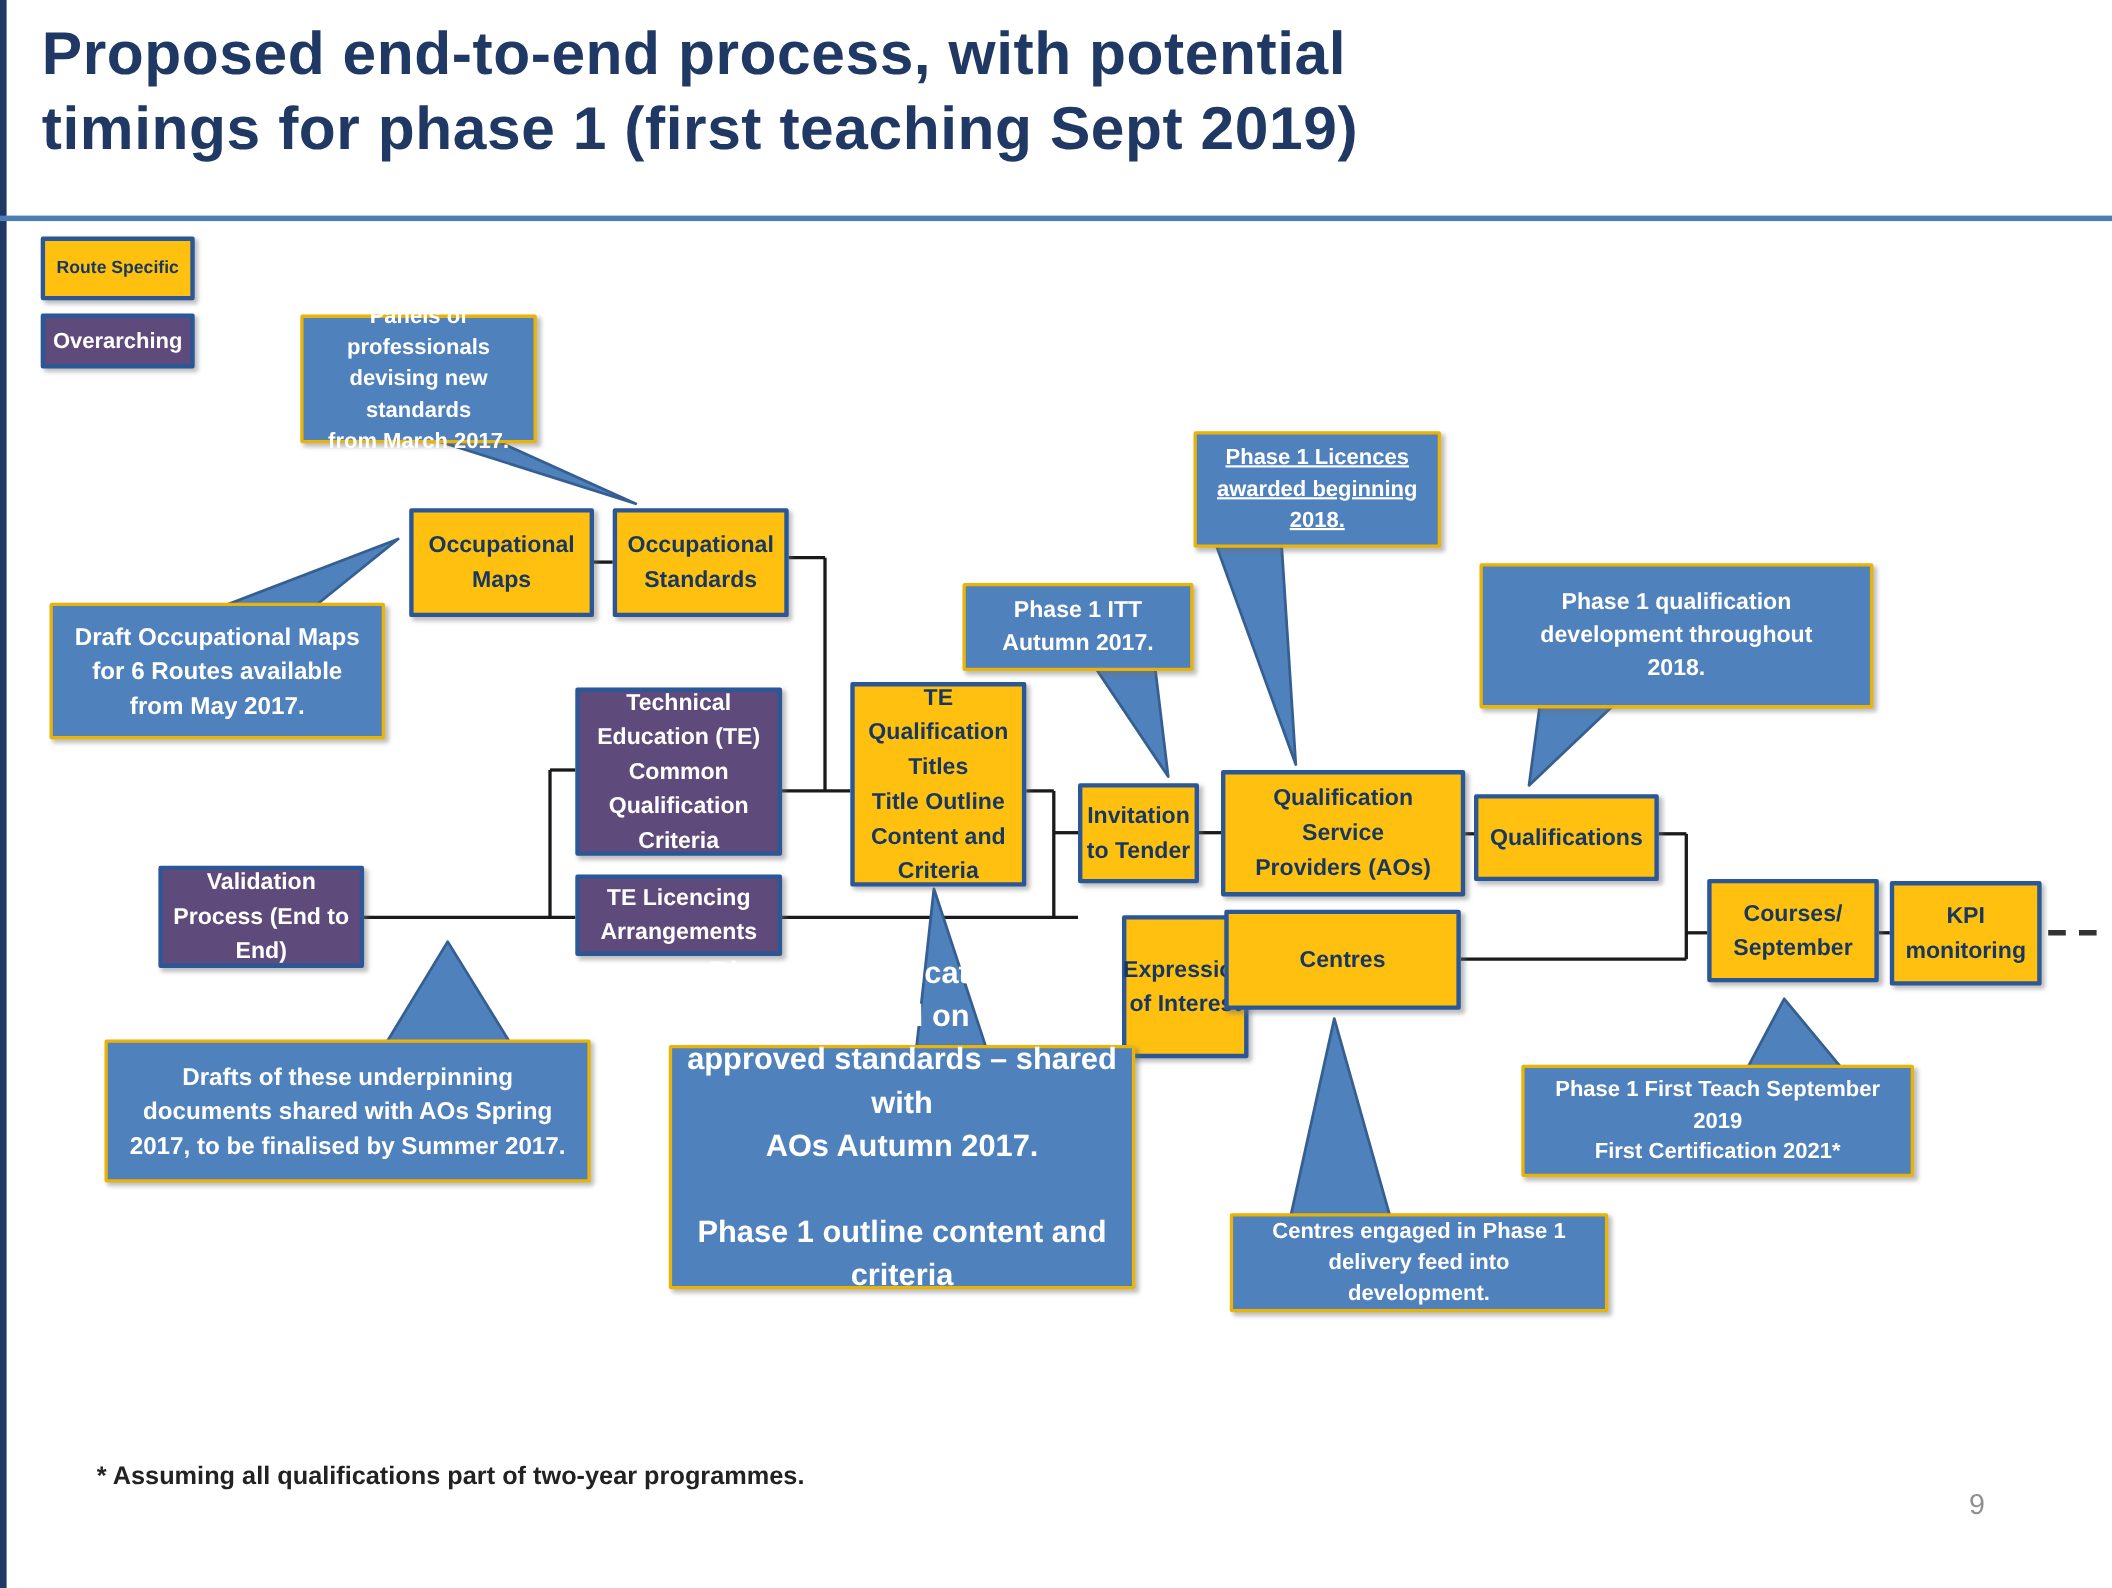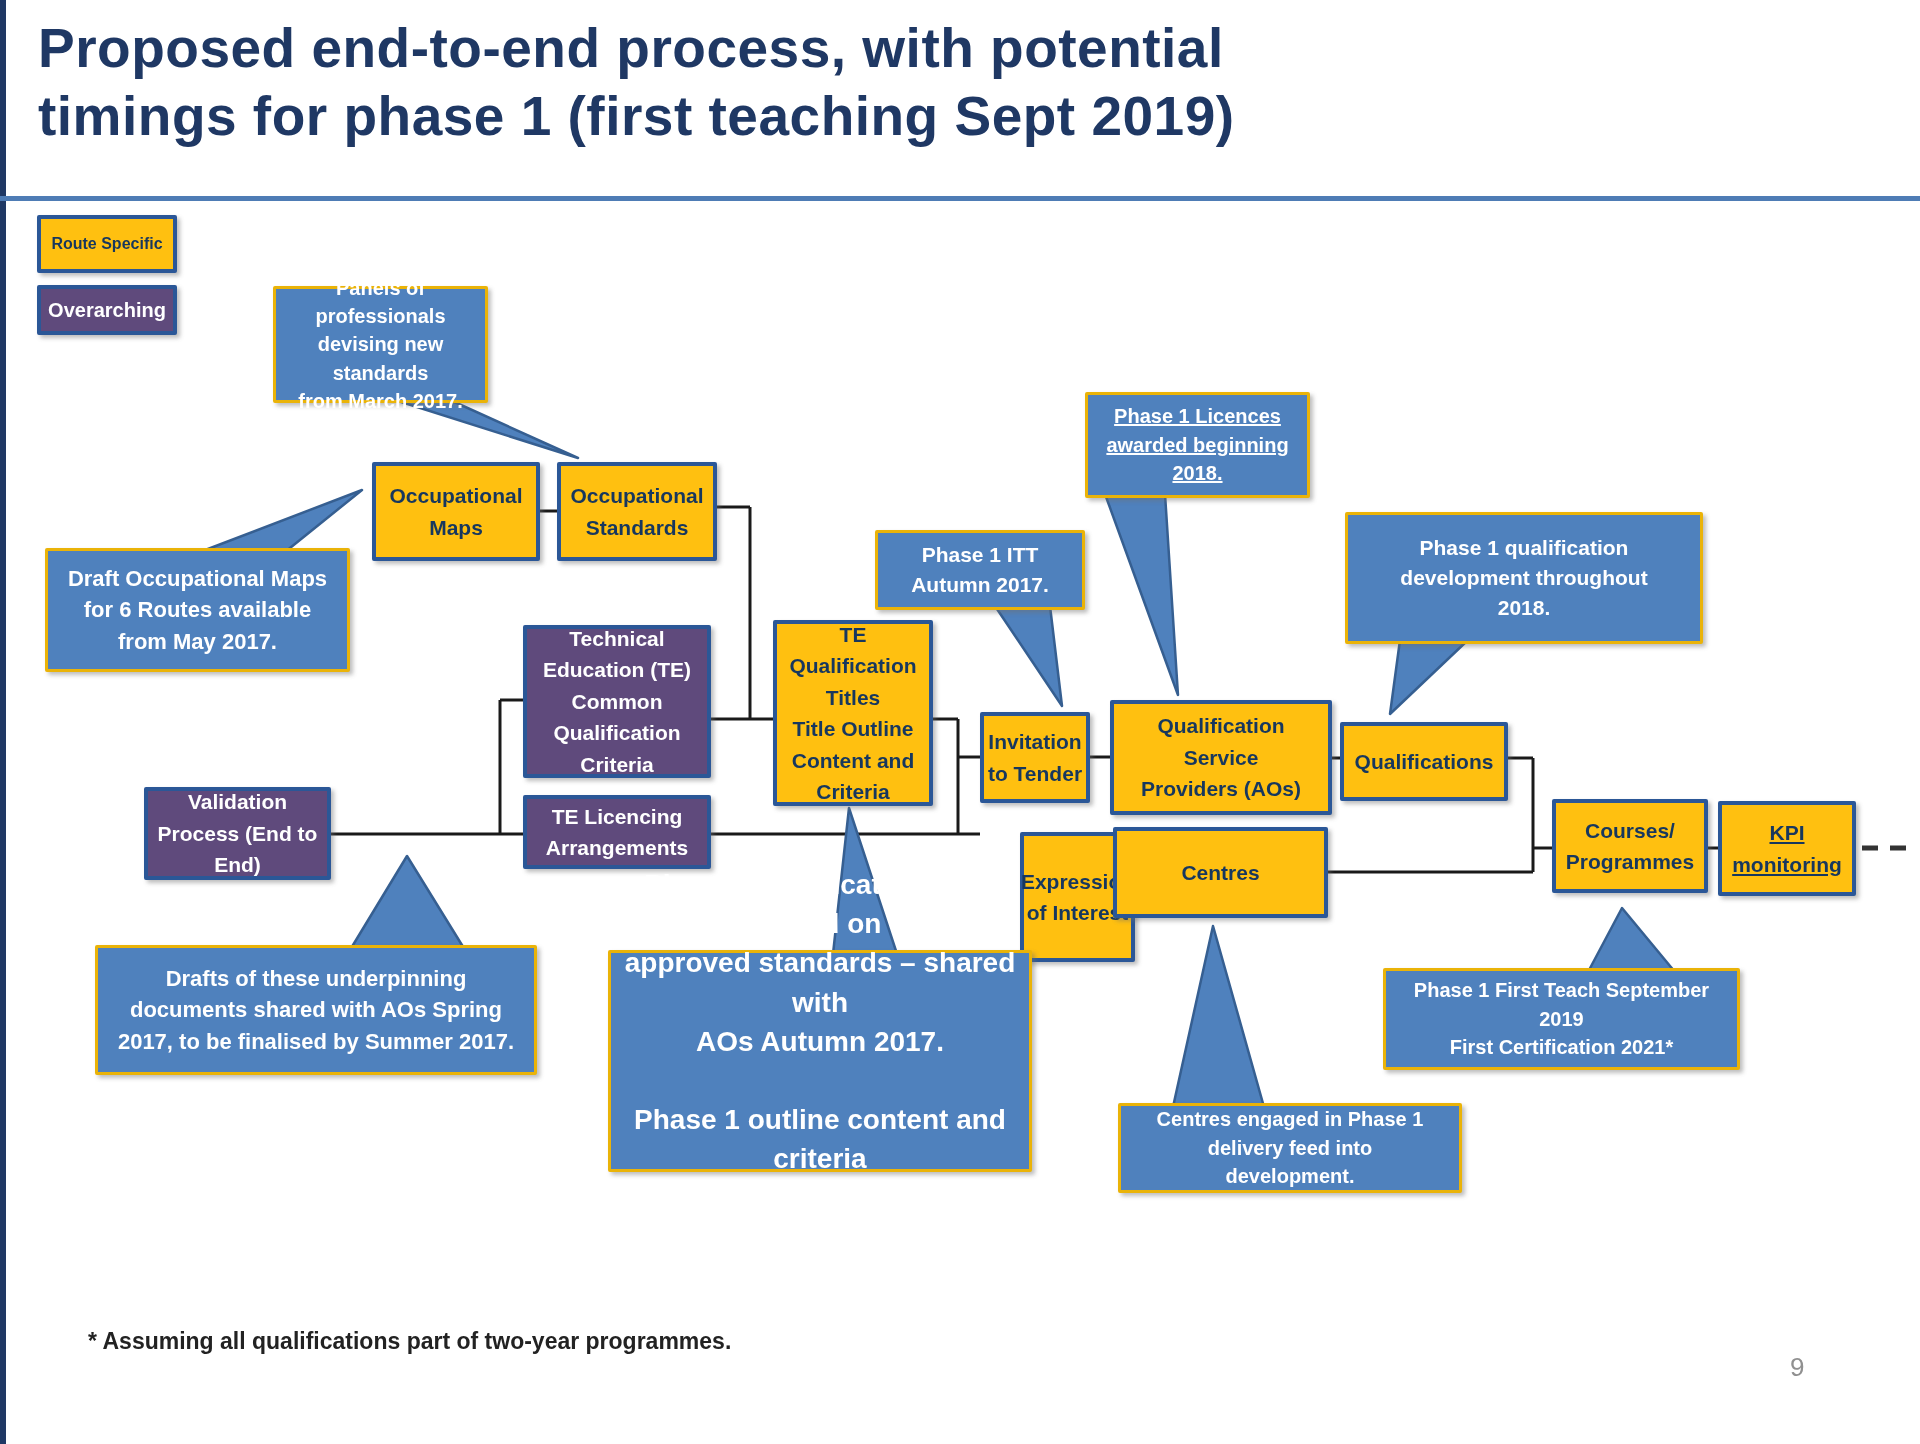"Courses/" div.node { text: Programmes -> September }
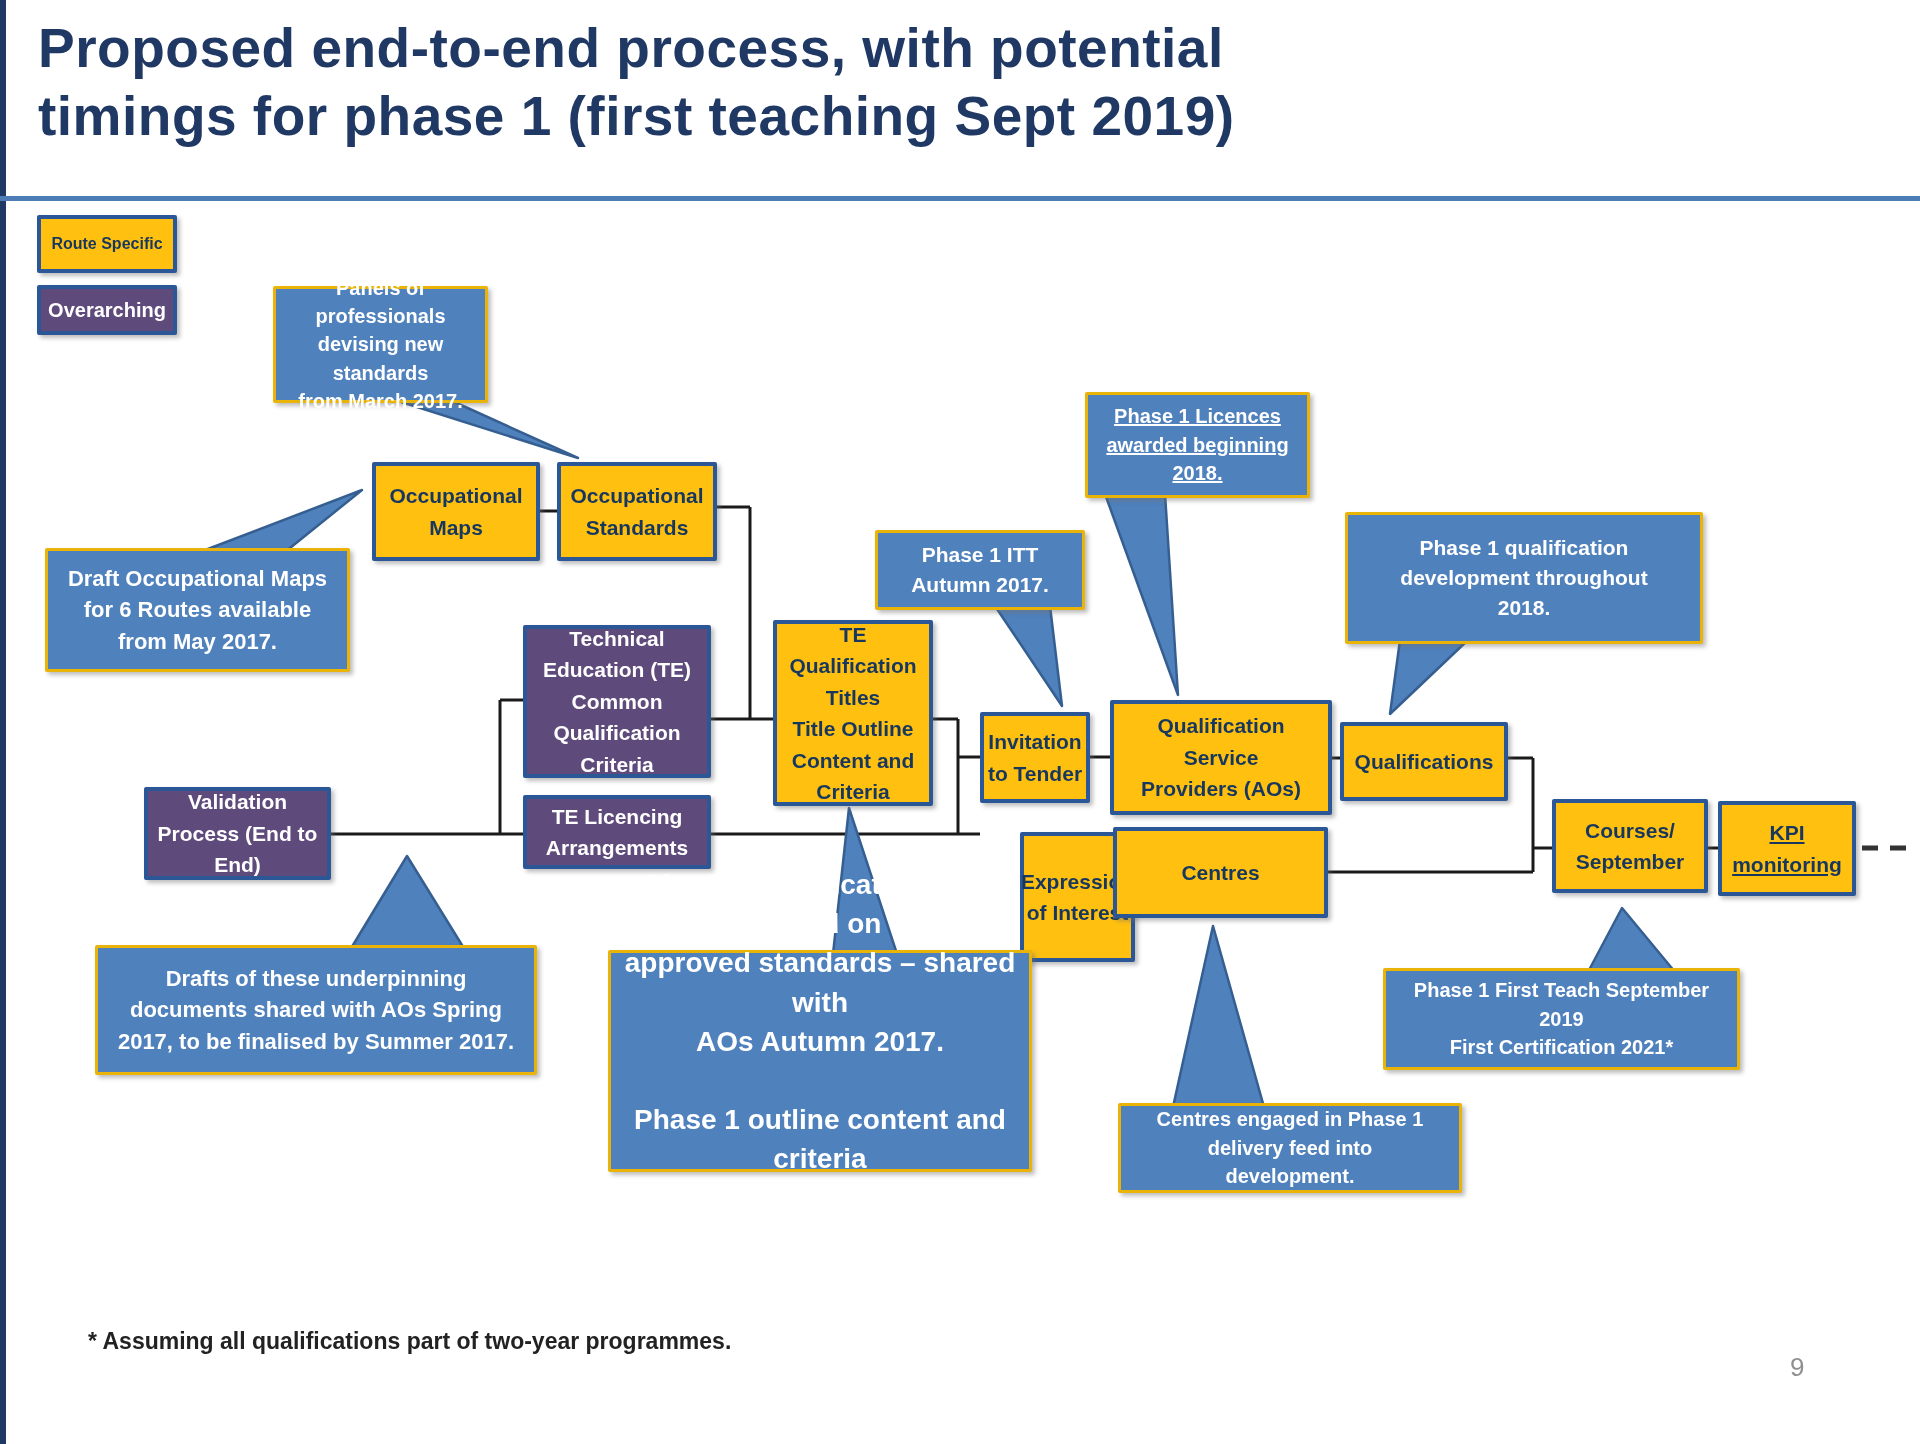"KPI" div.node { text-decoration: underline -> none }
